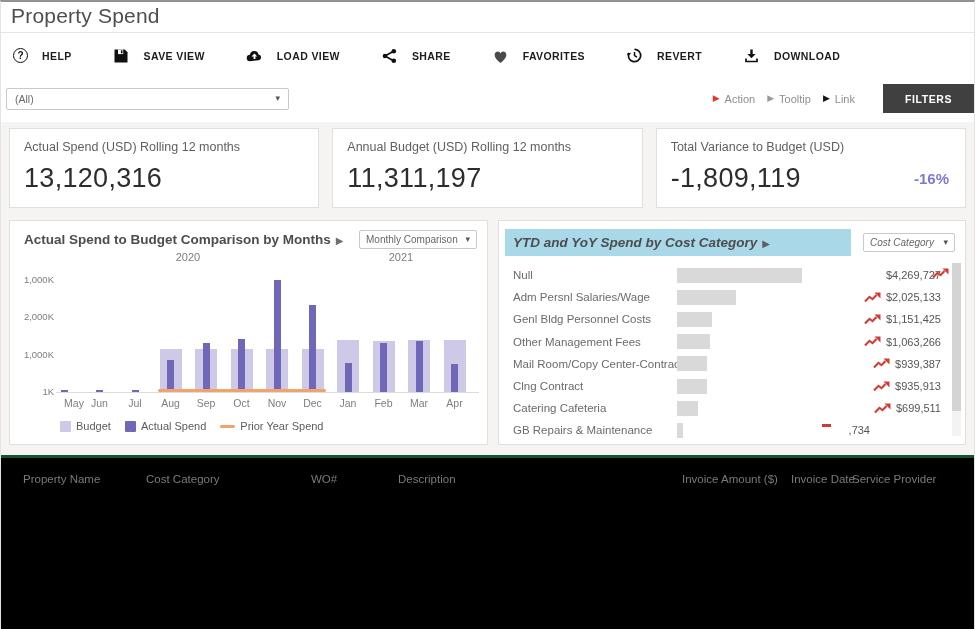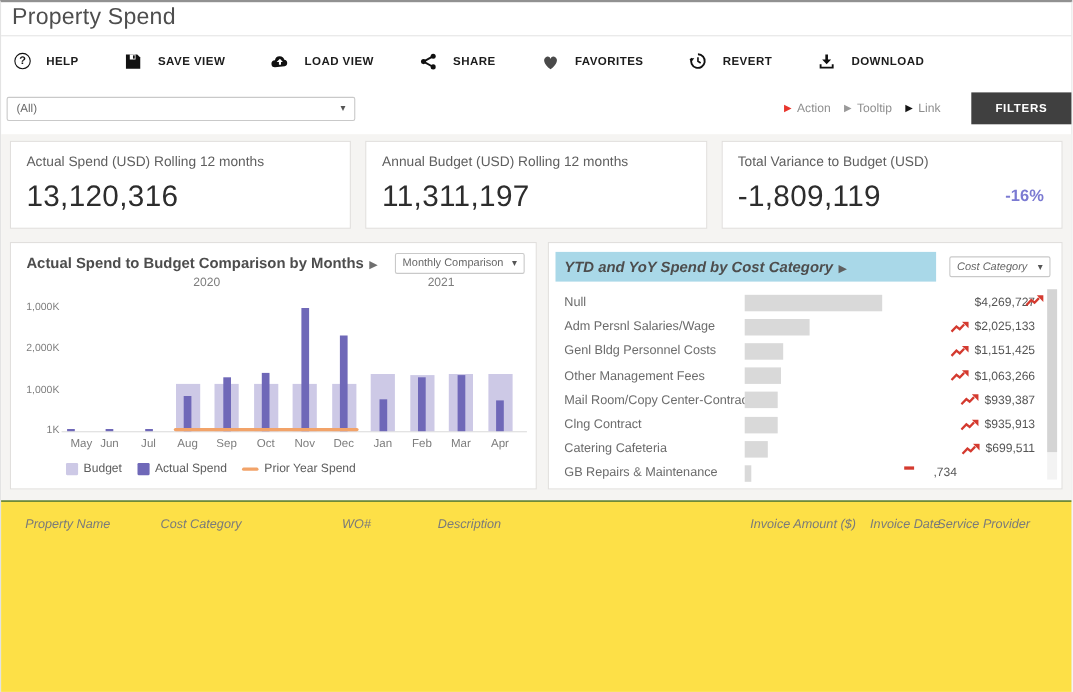"(All)" .all-select { width: 317px -> 283px }
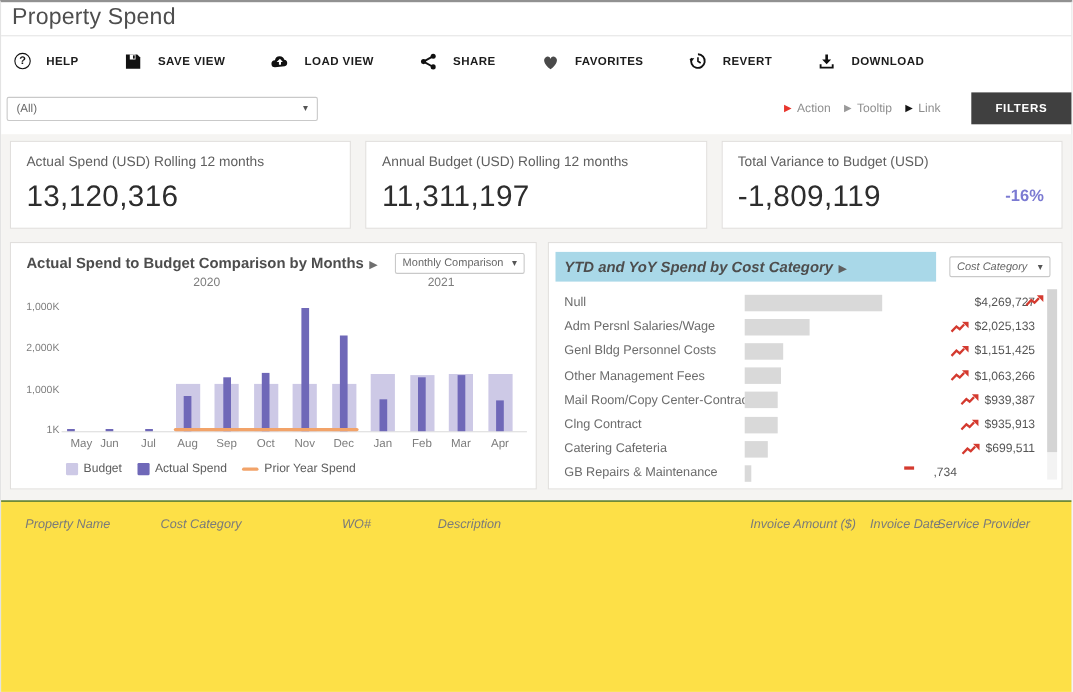"Property Name" .table-panel { background: #fde047 -> #000000; border-top: 1px solid #14532d -> 3px solid #14532d; font-style: italic -> none }
